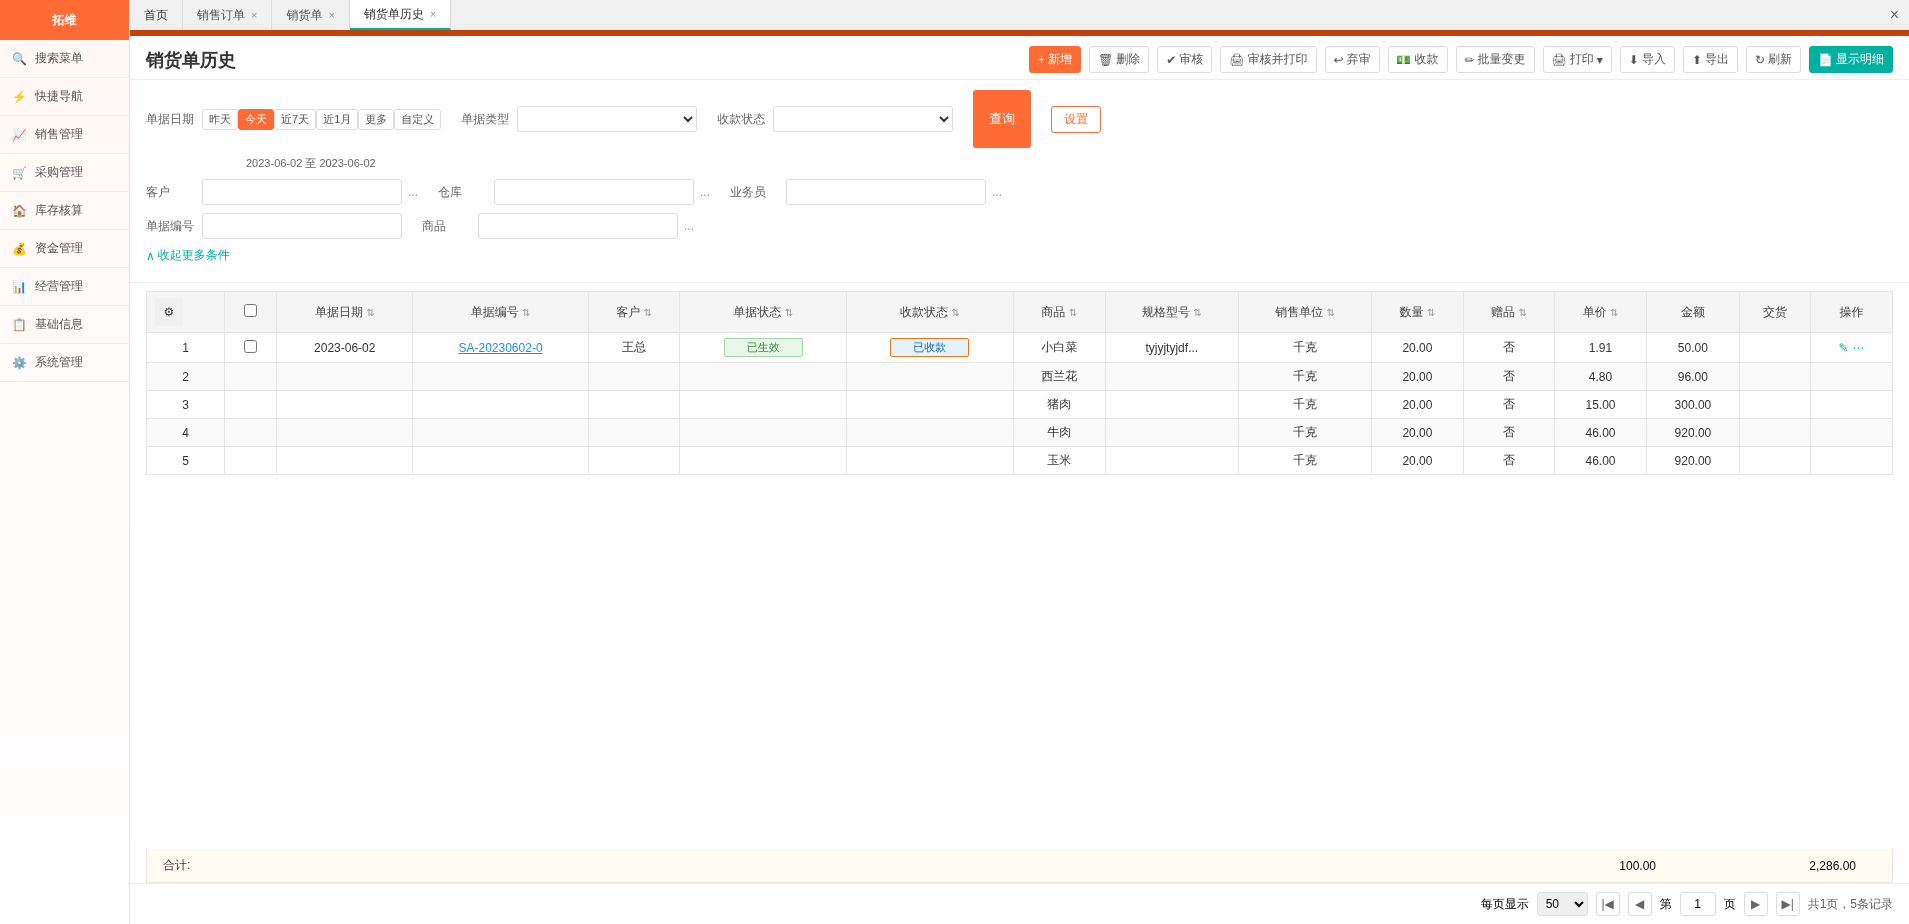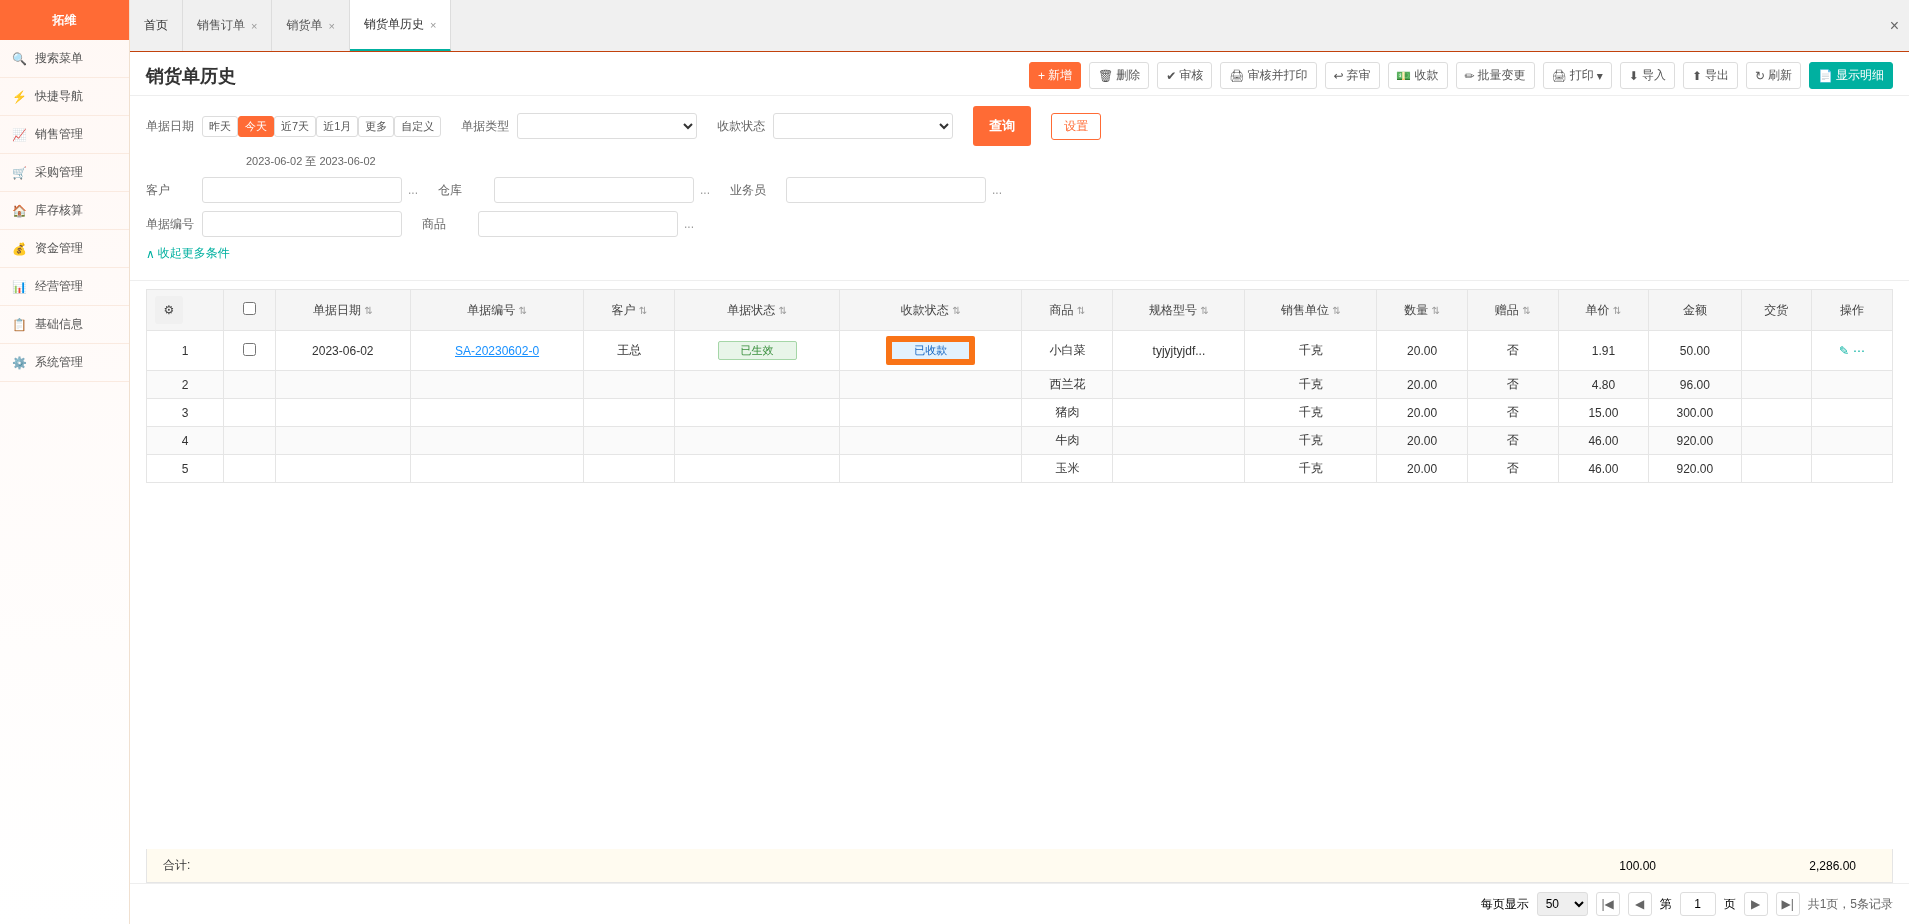"首页" .tabs-bar { border-bottom: 1px solid #c2410c -> 6px solid #c2410c; height: 52px -> 36px }
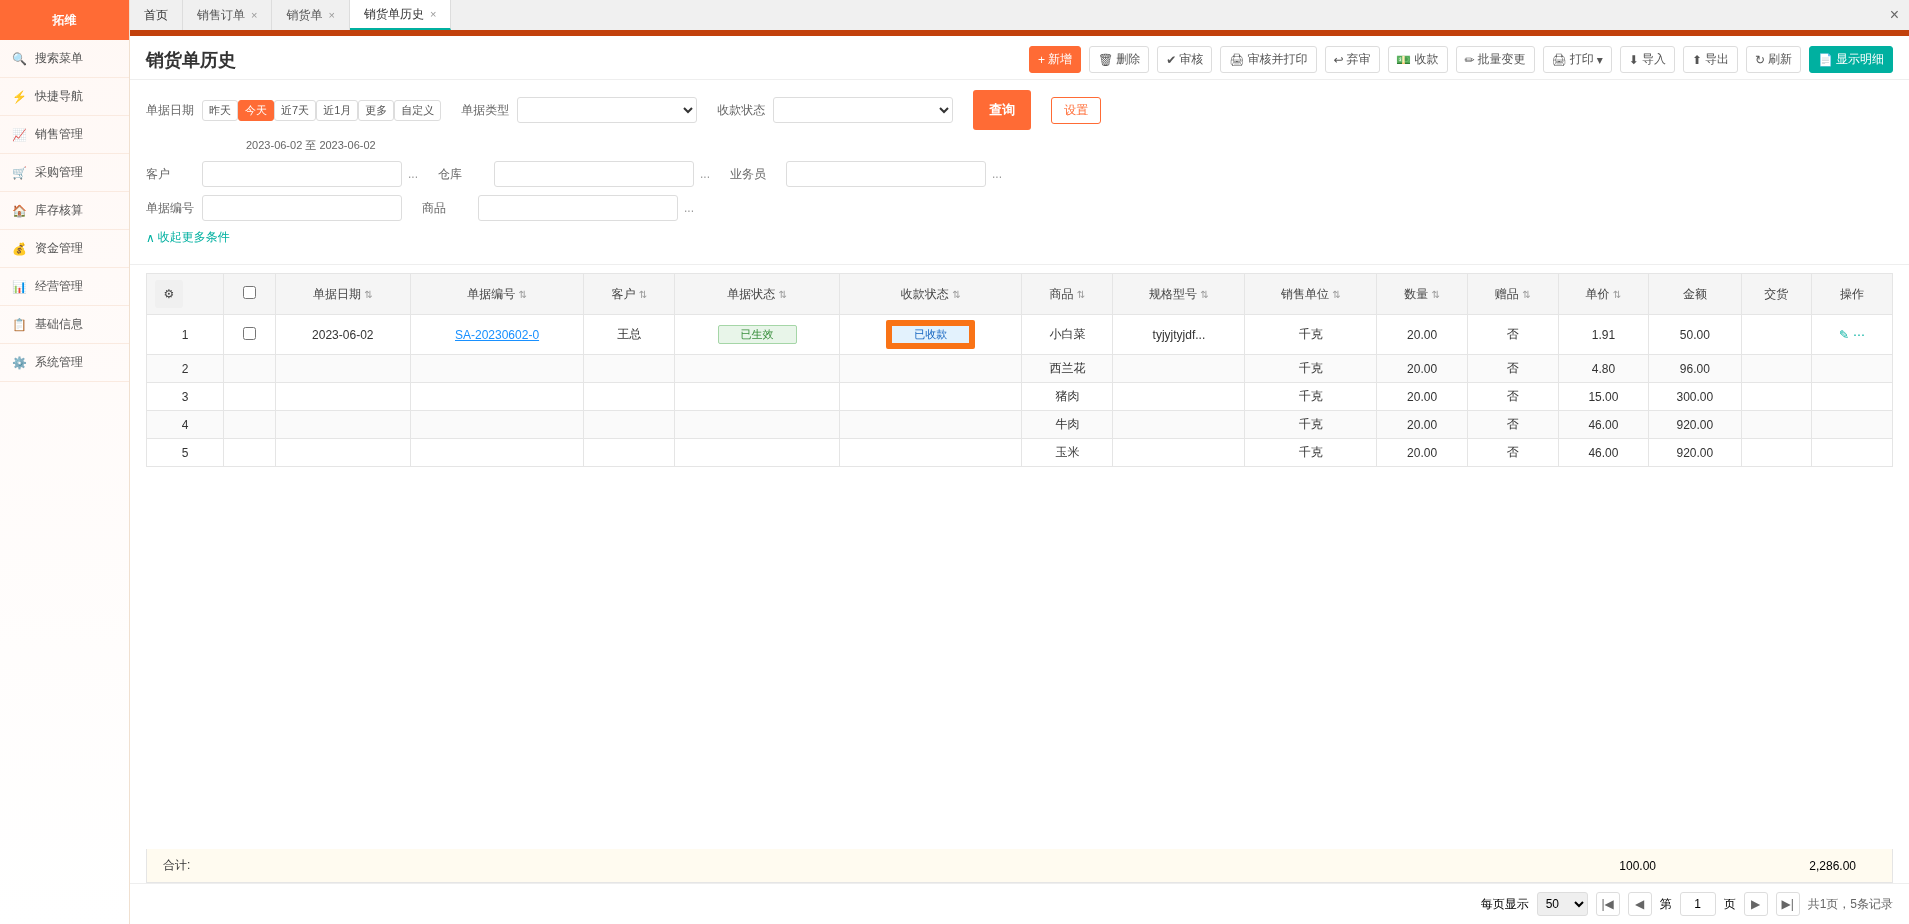"查询" .query-btn { font-weight: bold -> none; padding: 11px 16px -> 20px 16px }
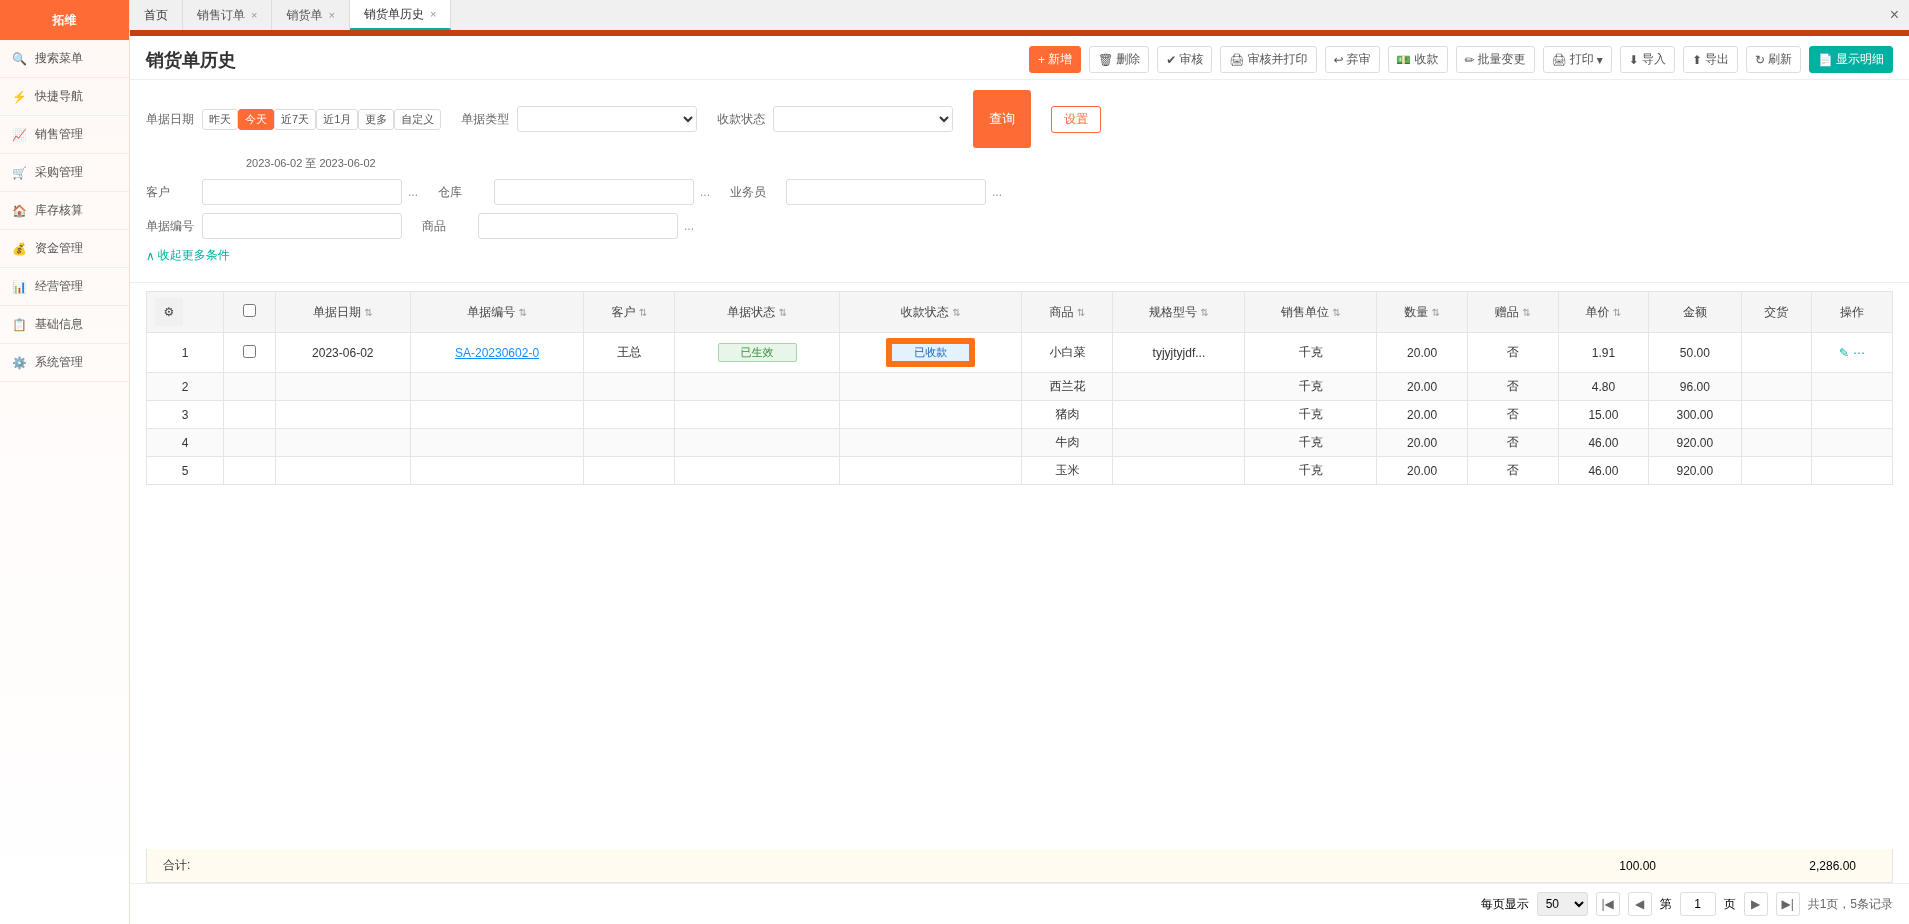"已收款" .status-collected { border: 6px solid #f97316 -> 1px solid #f97316 }
